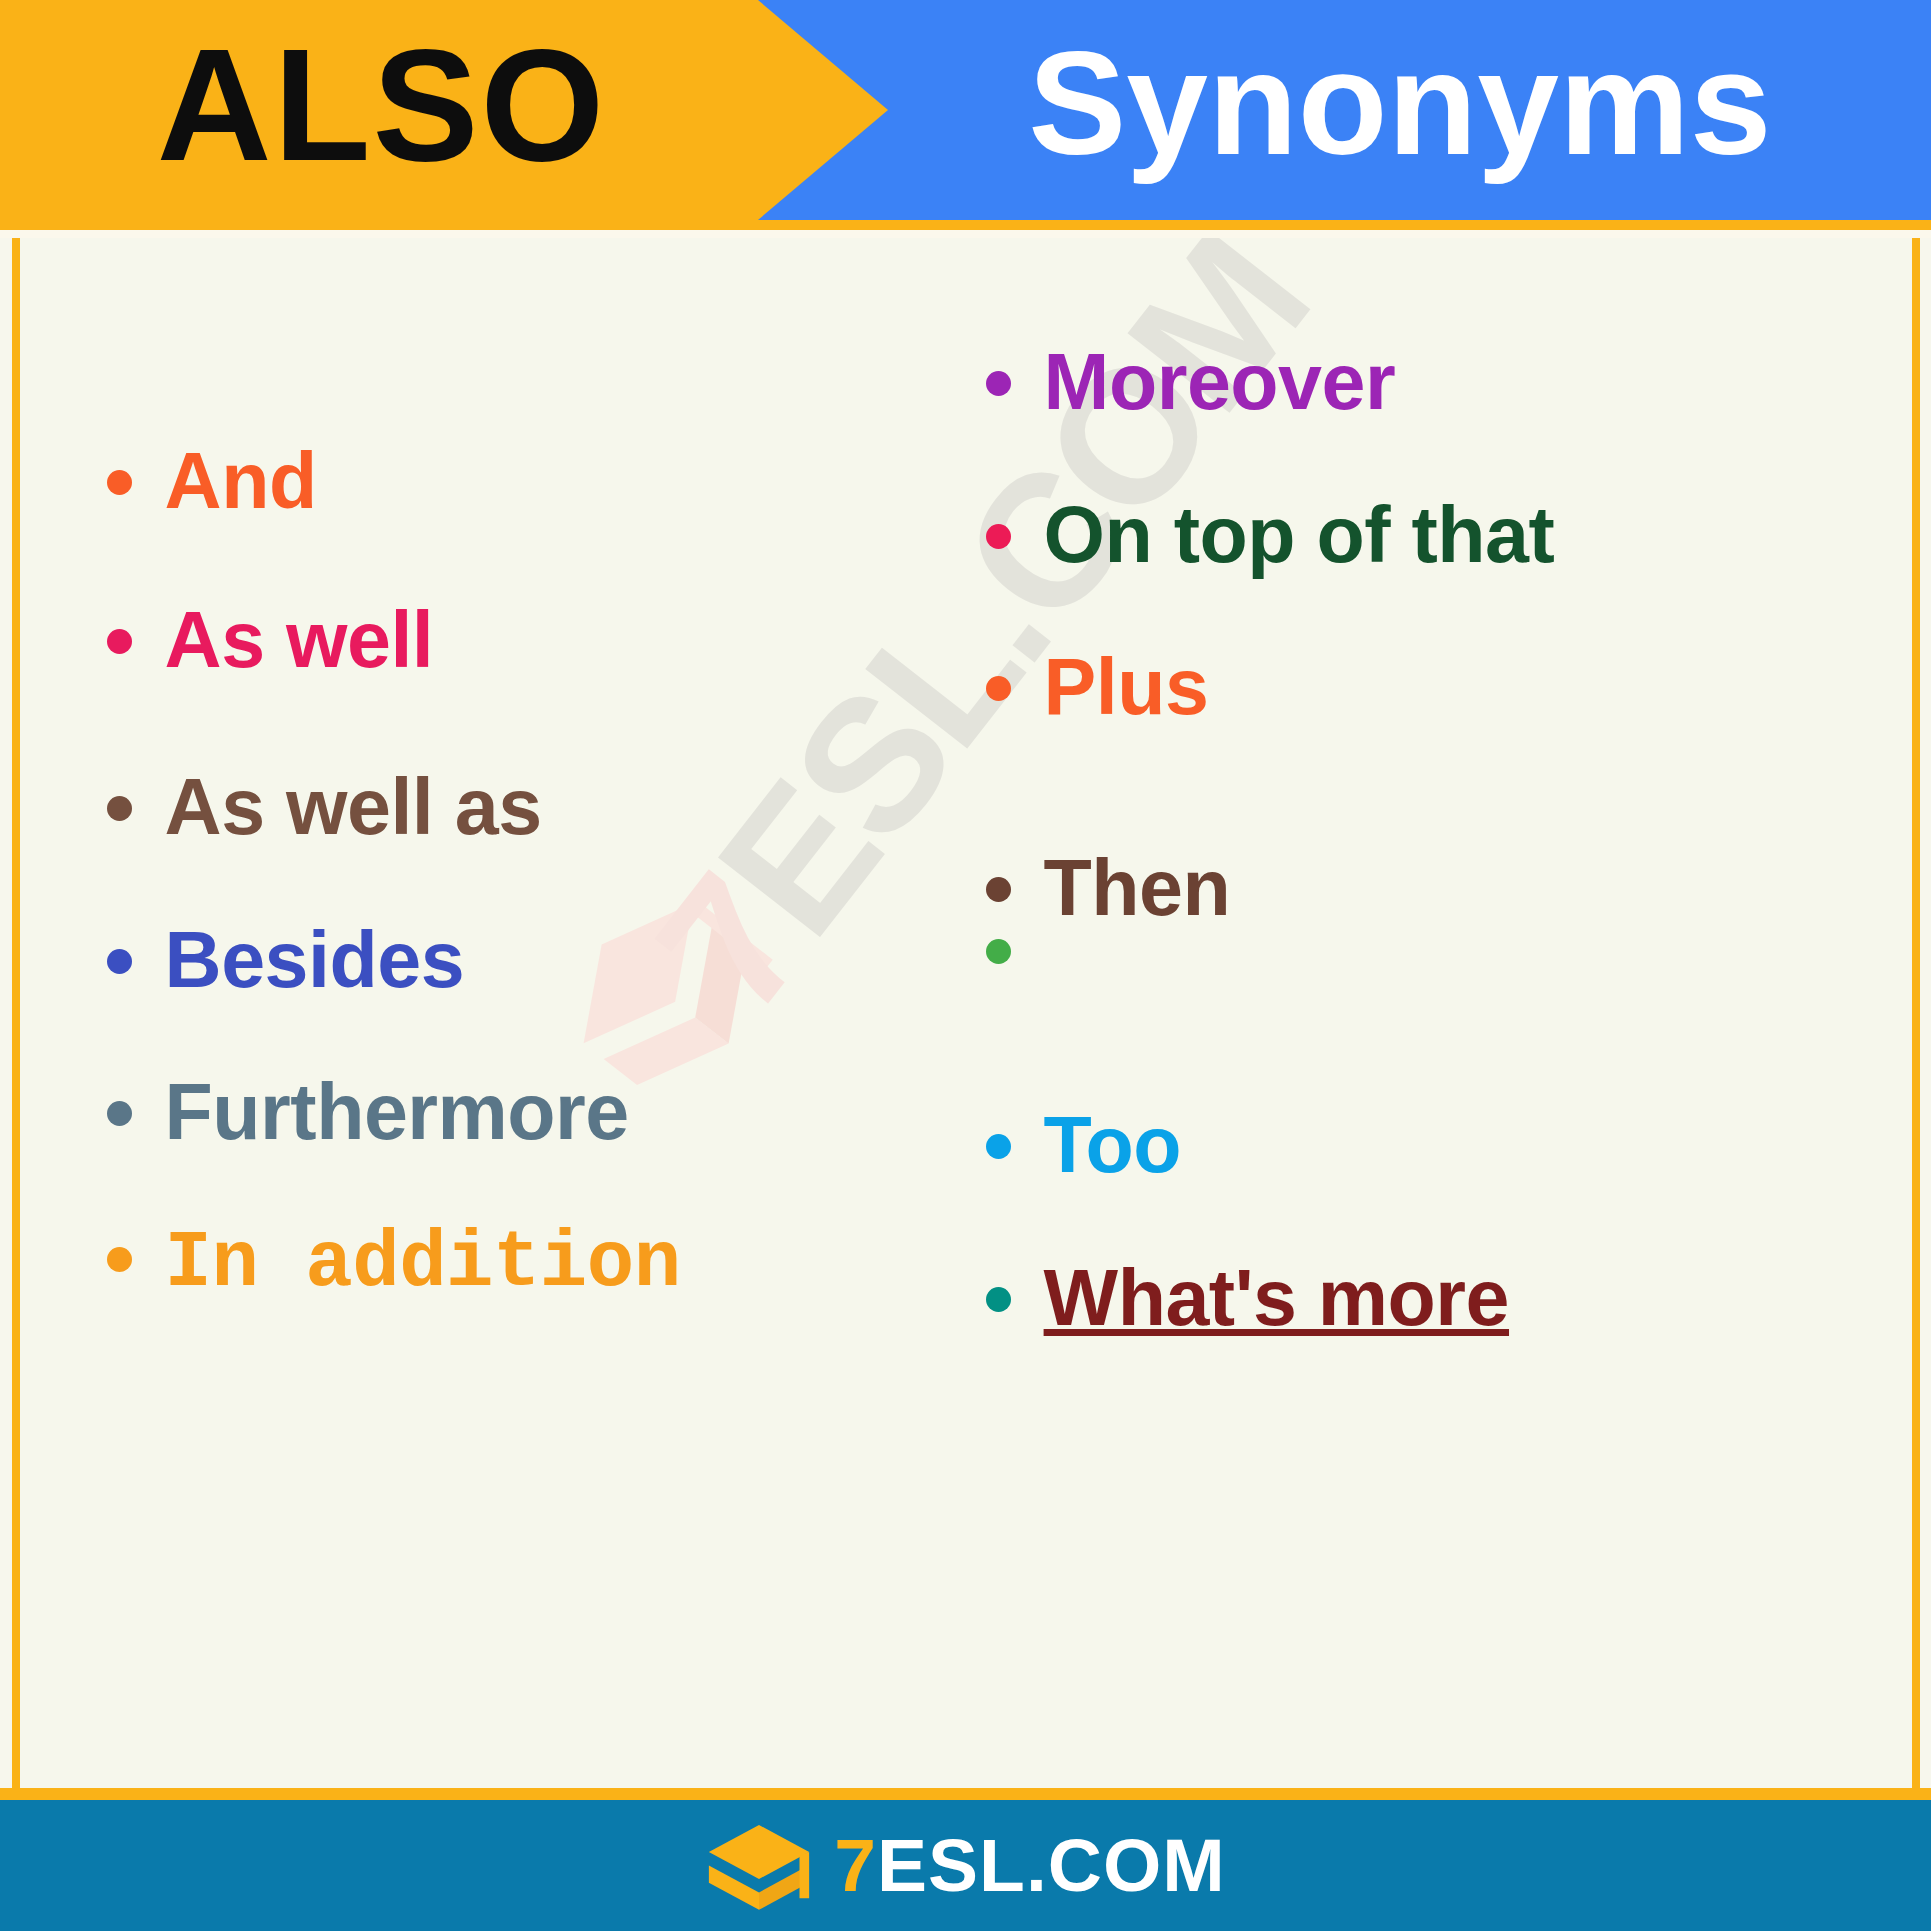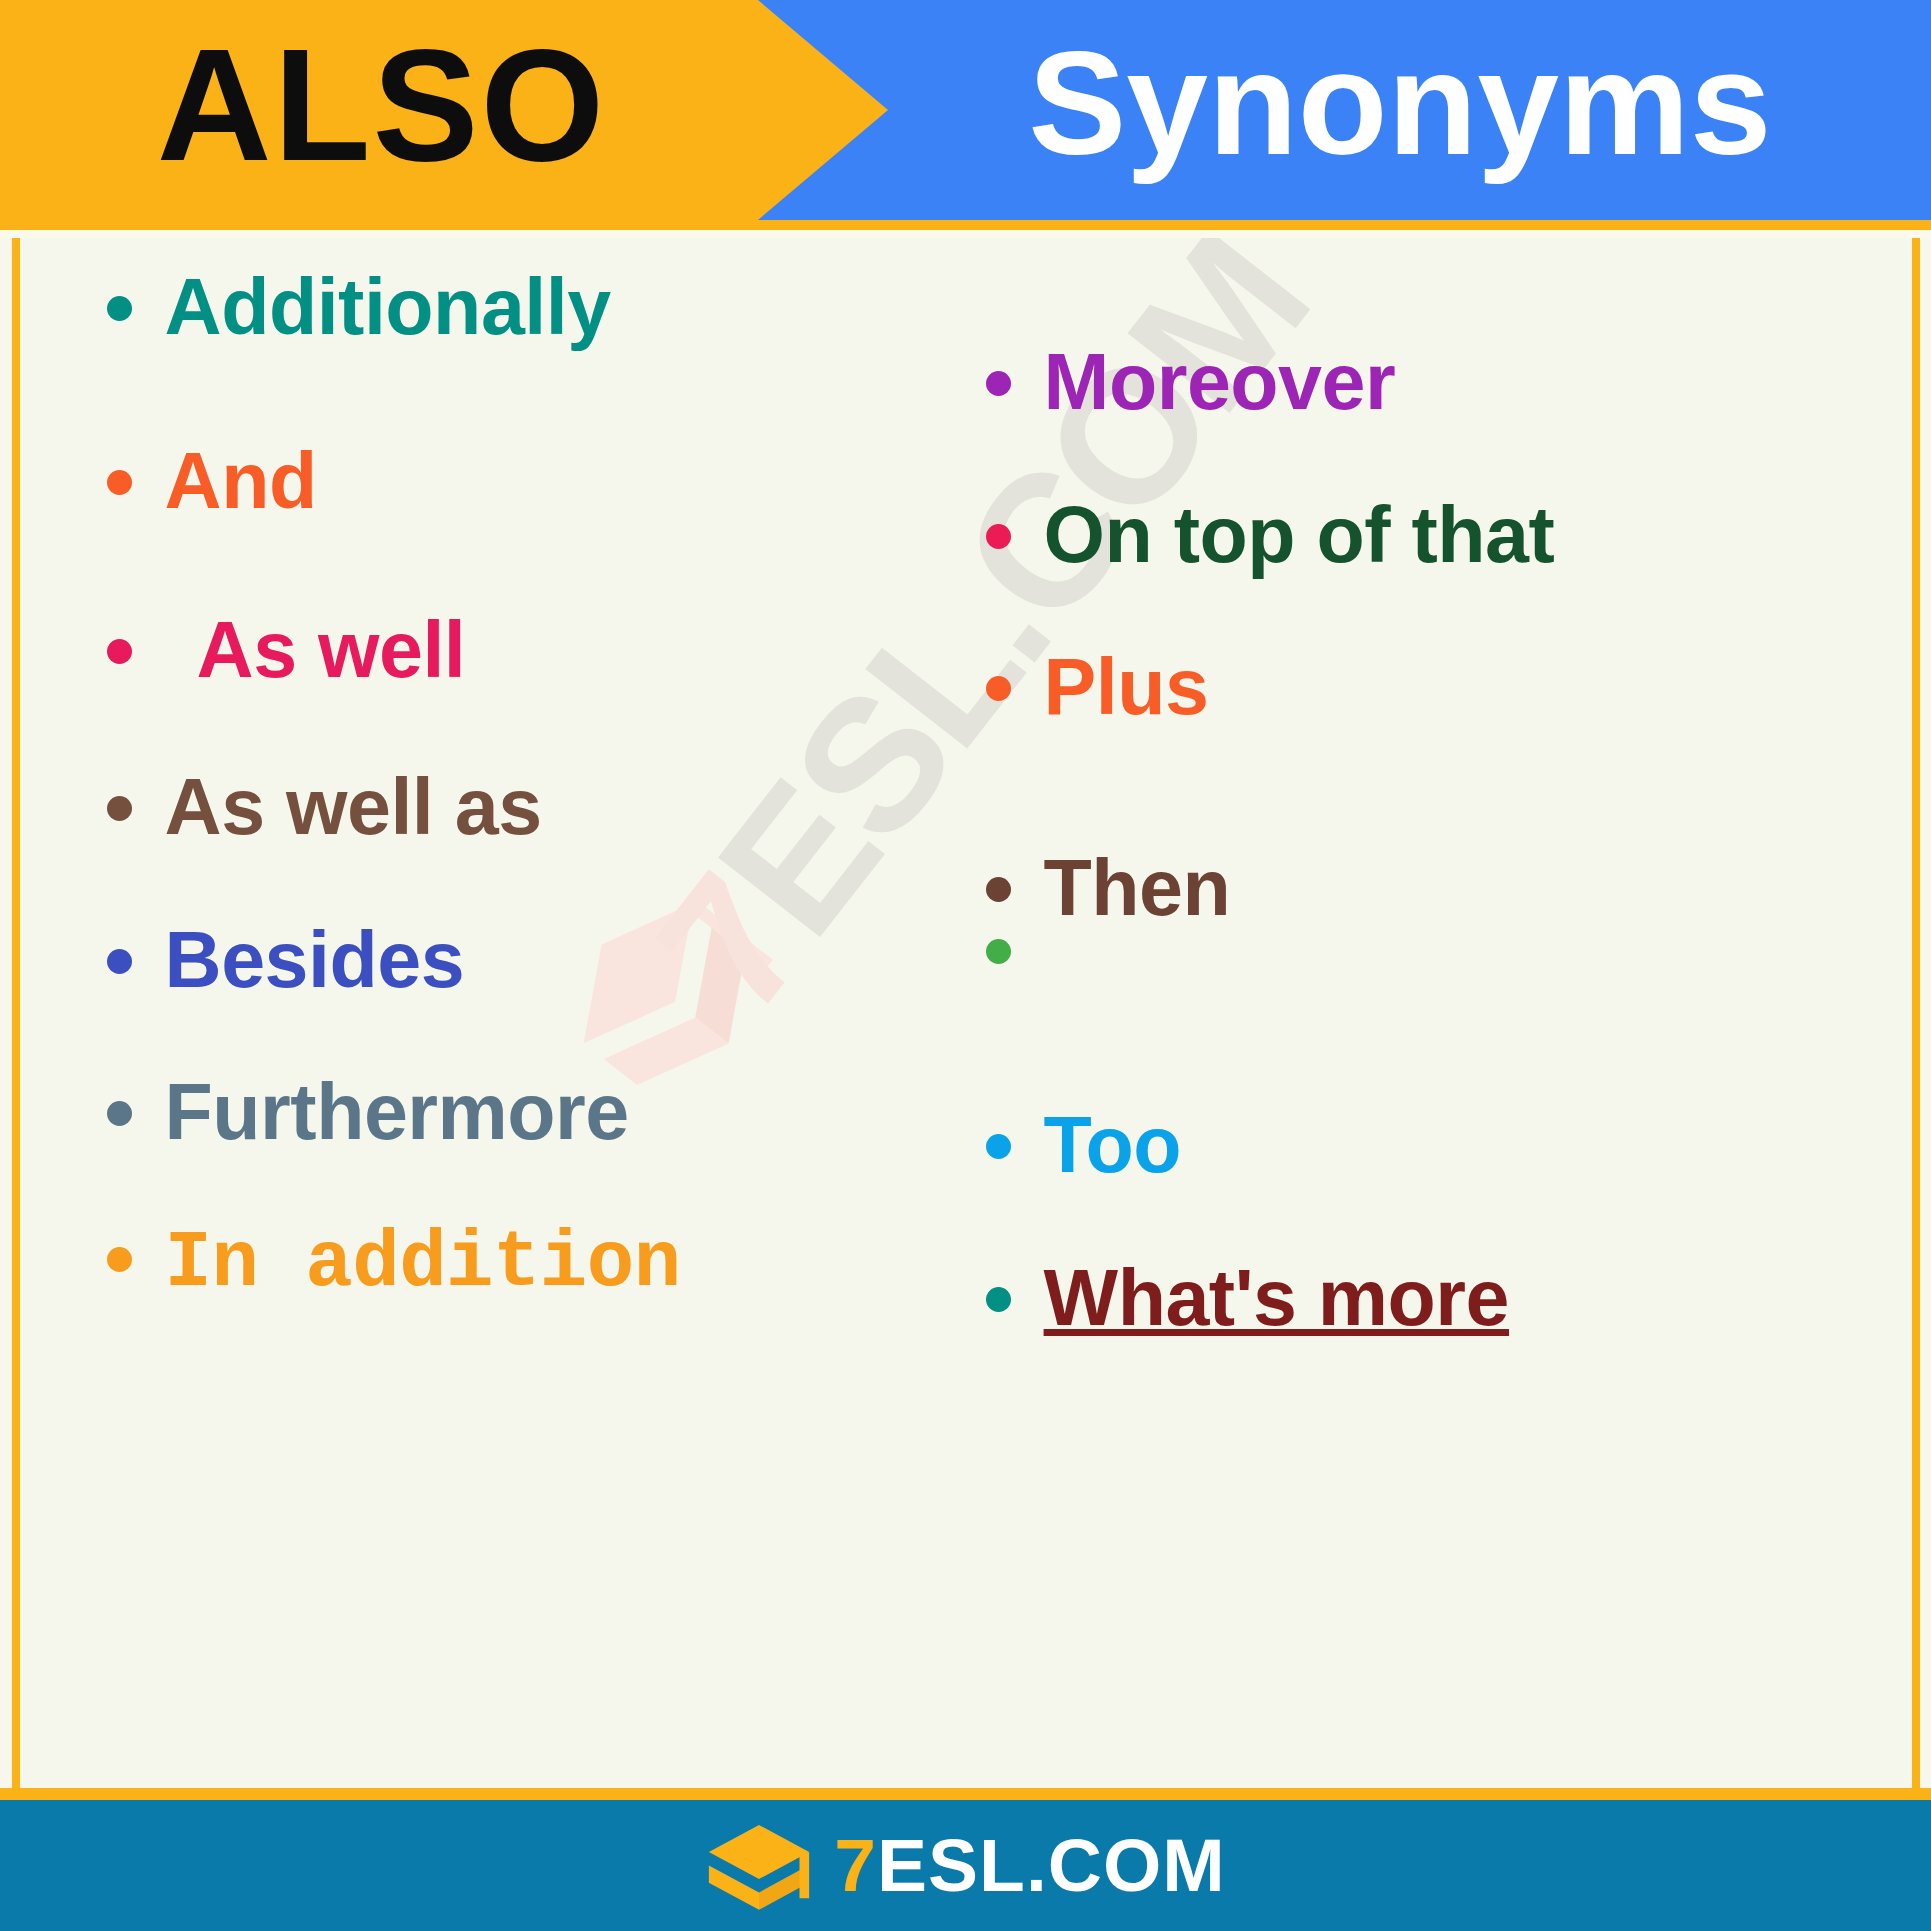"Additionally" div.bullet-item { html: <div> <span></span> <span>Additionally</span> </div> -> none }
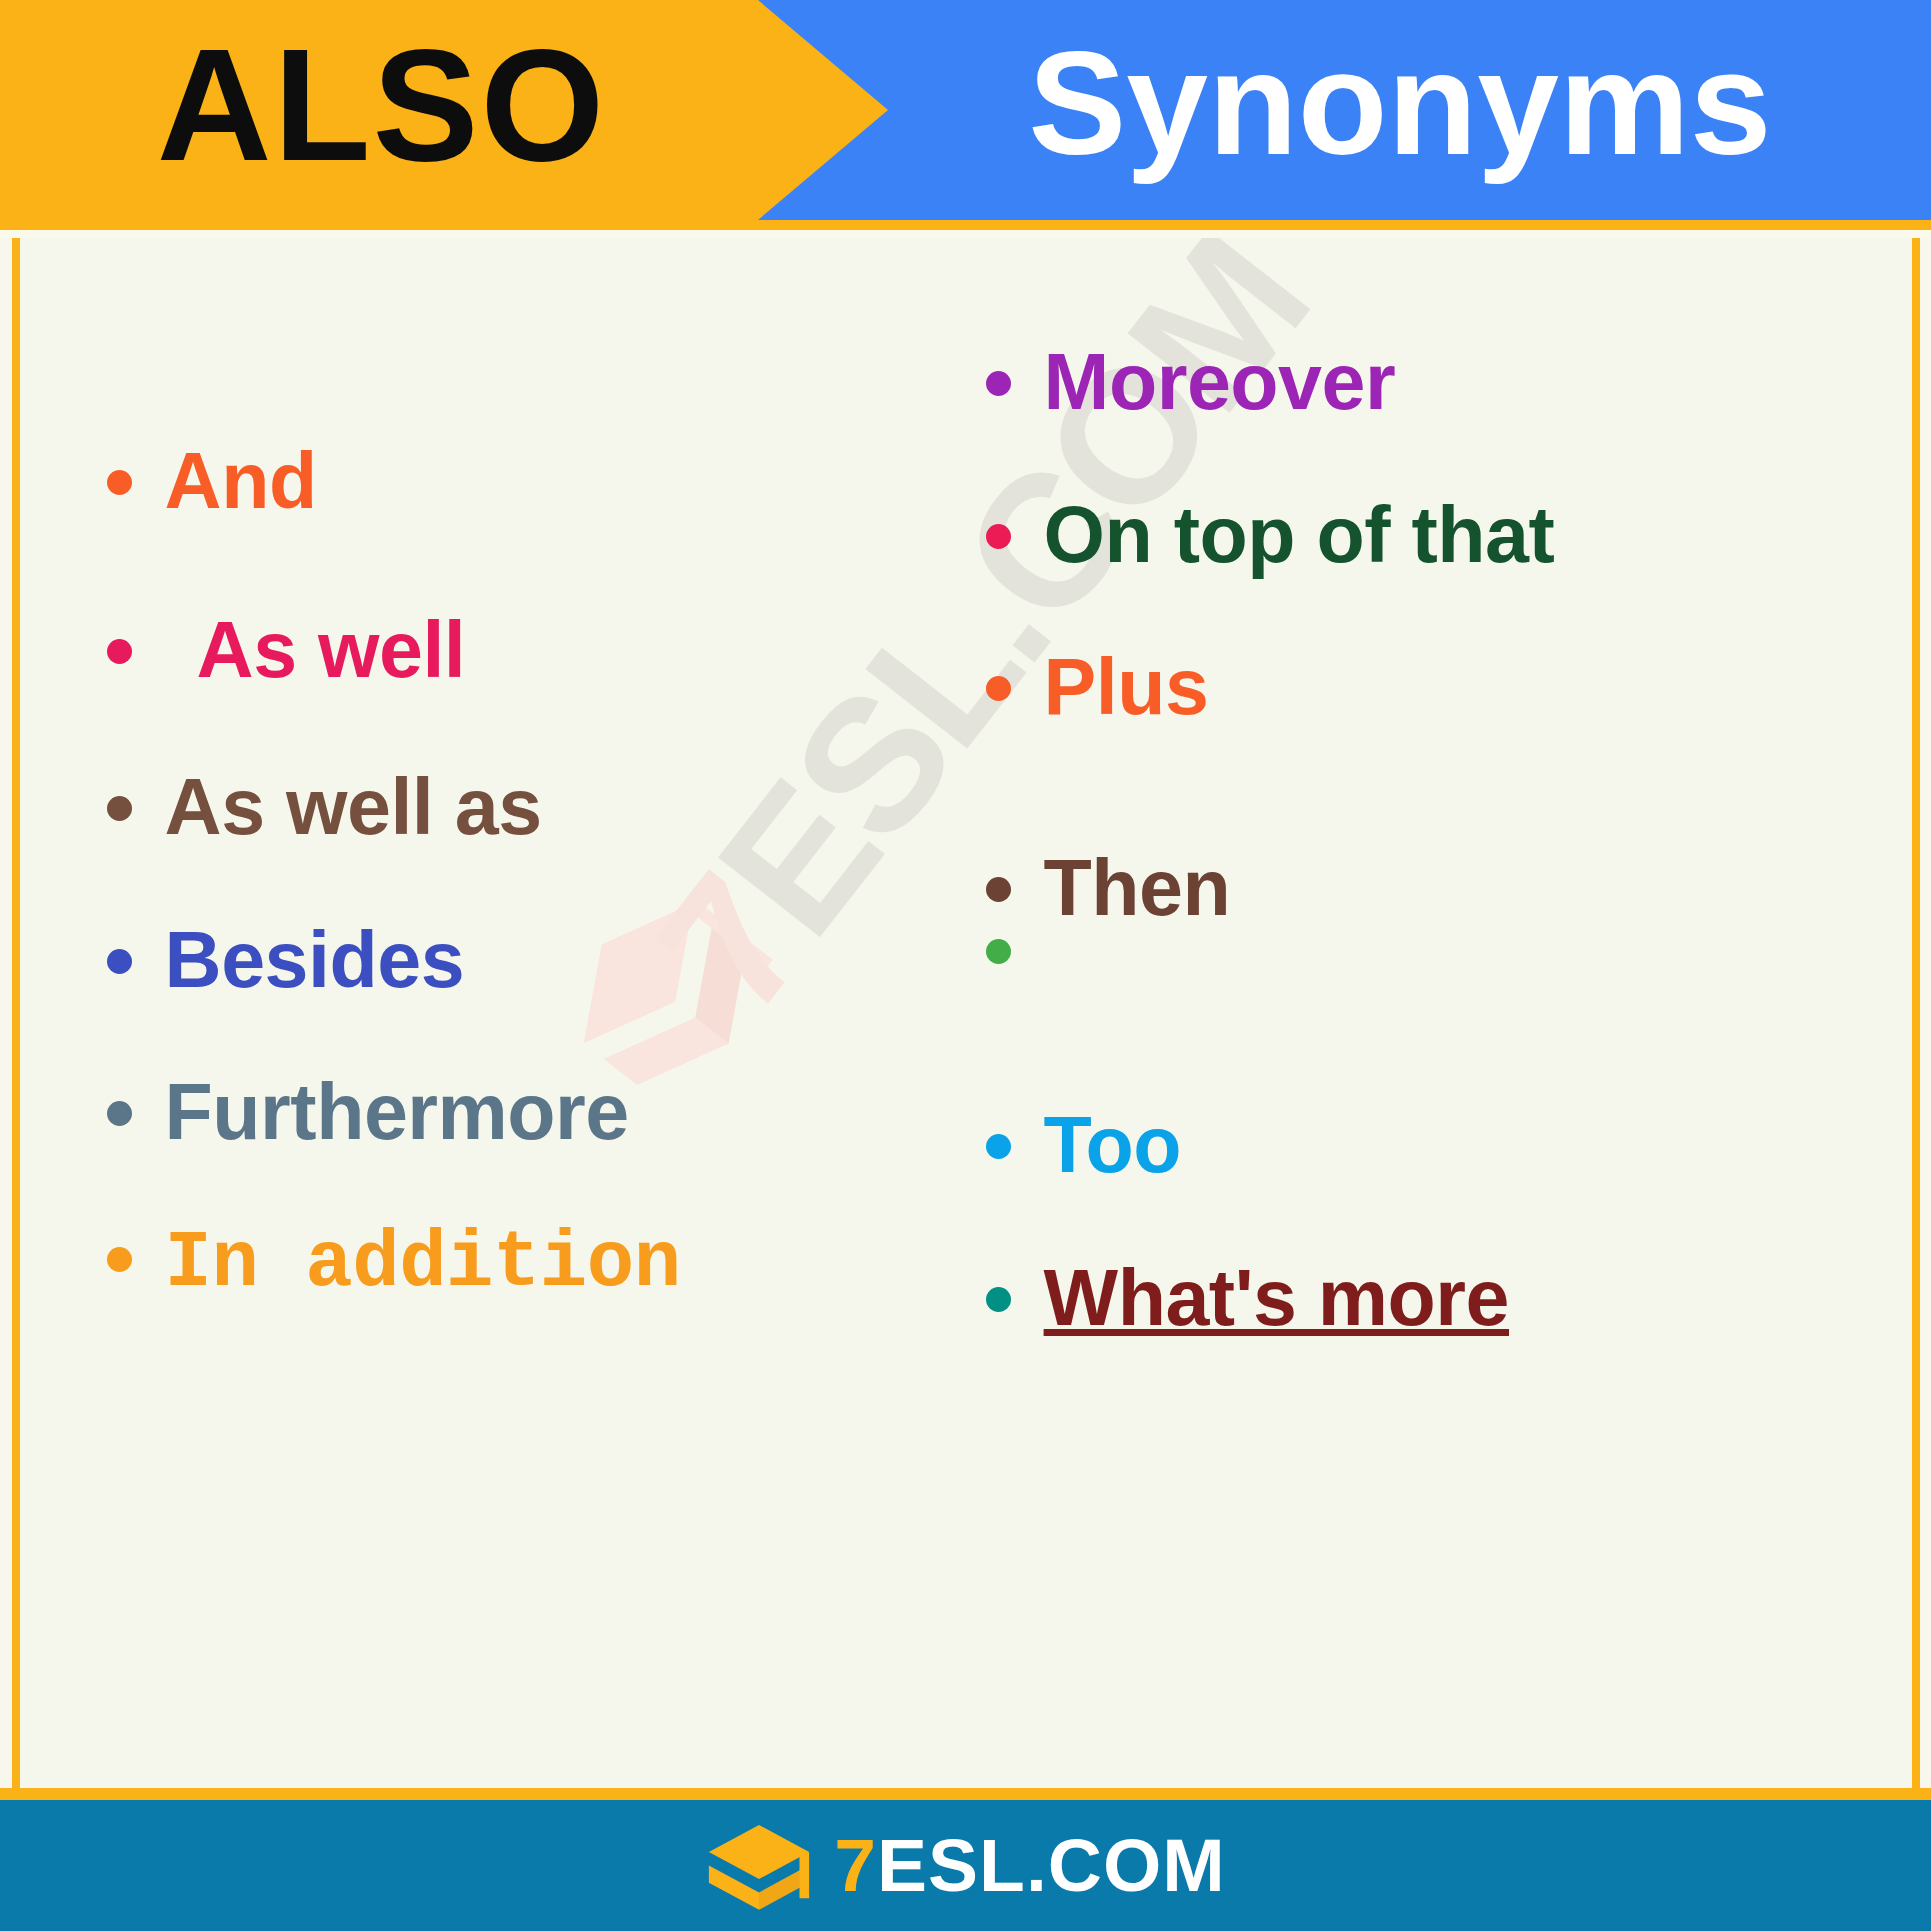"As well" div.bullet-item { gap: 32px -> none; top: 372px -> 362px }
